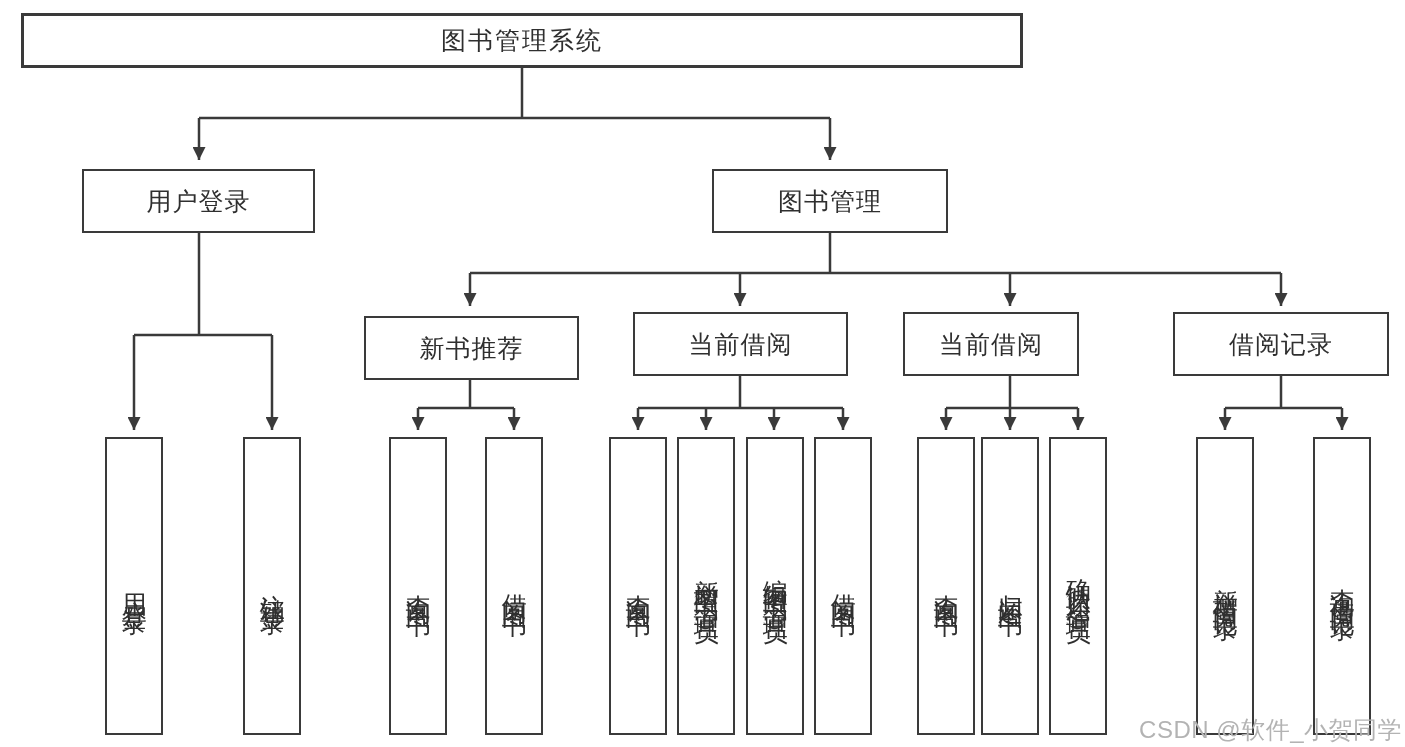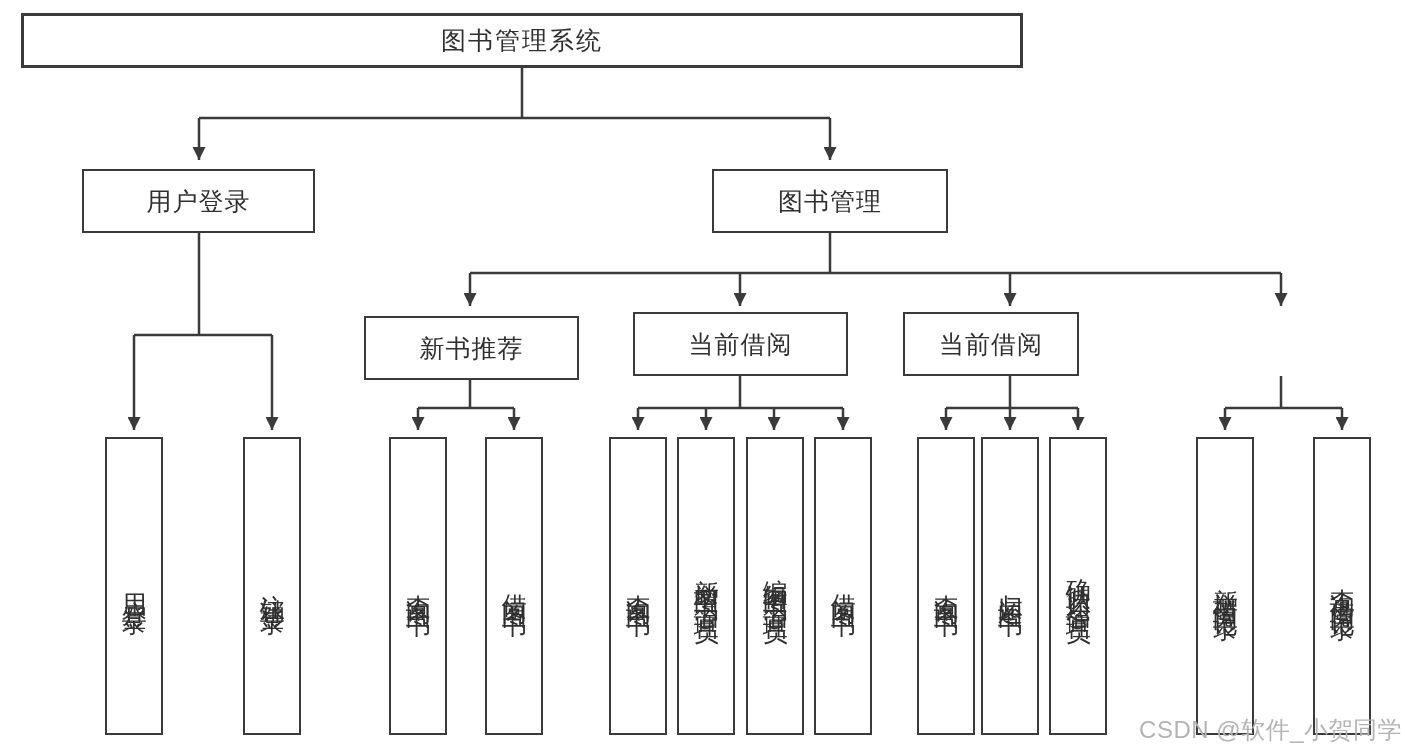"借阅记录" div.node { html: none -> <div>借阅记录</div> }
